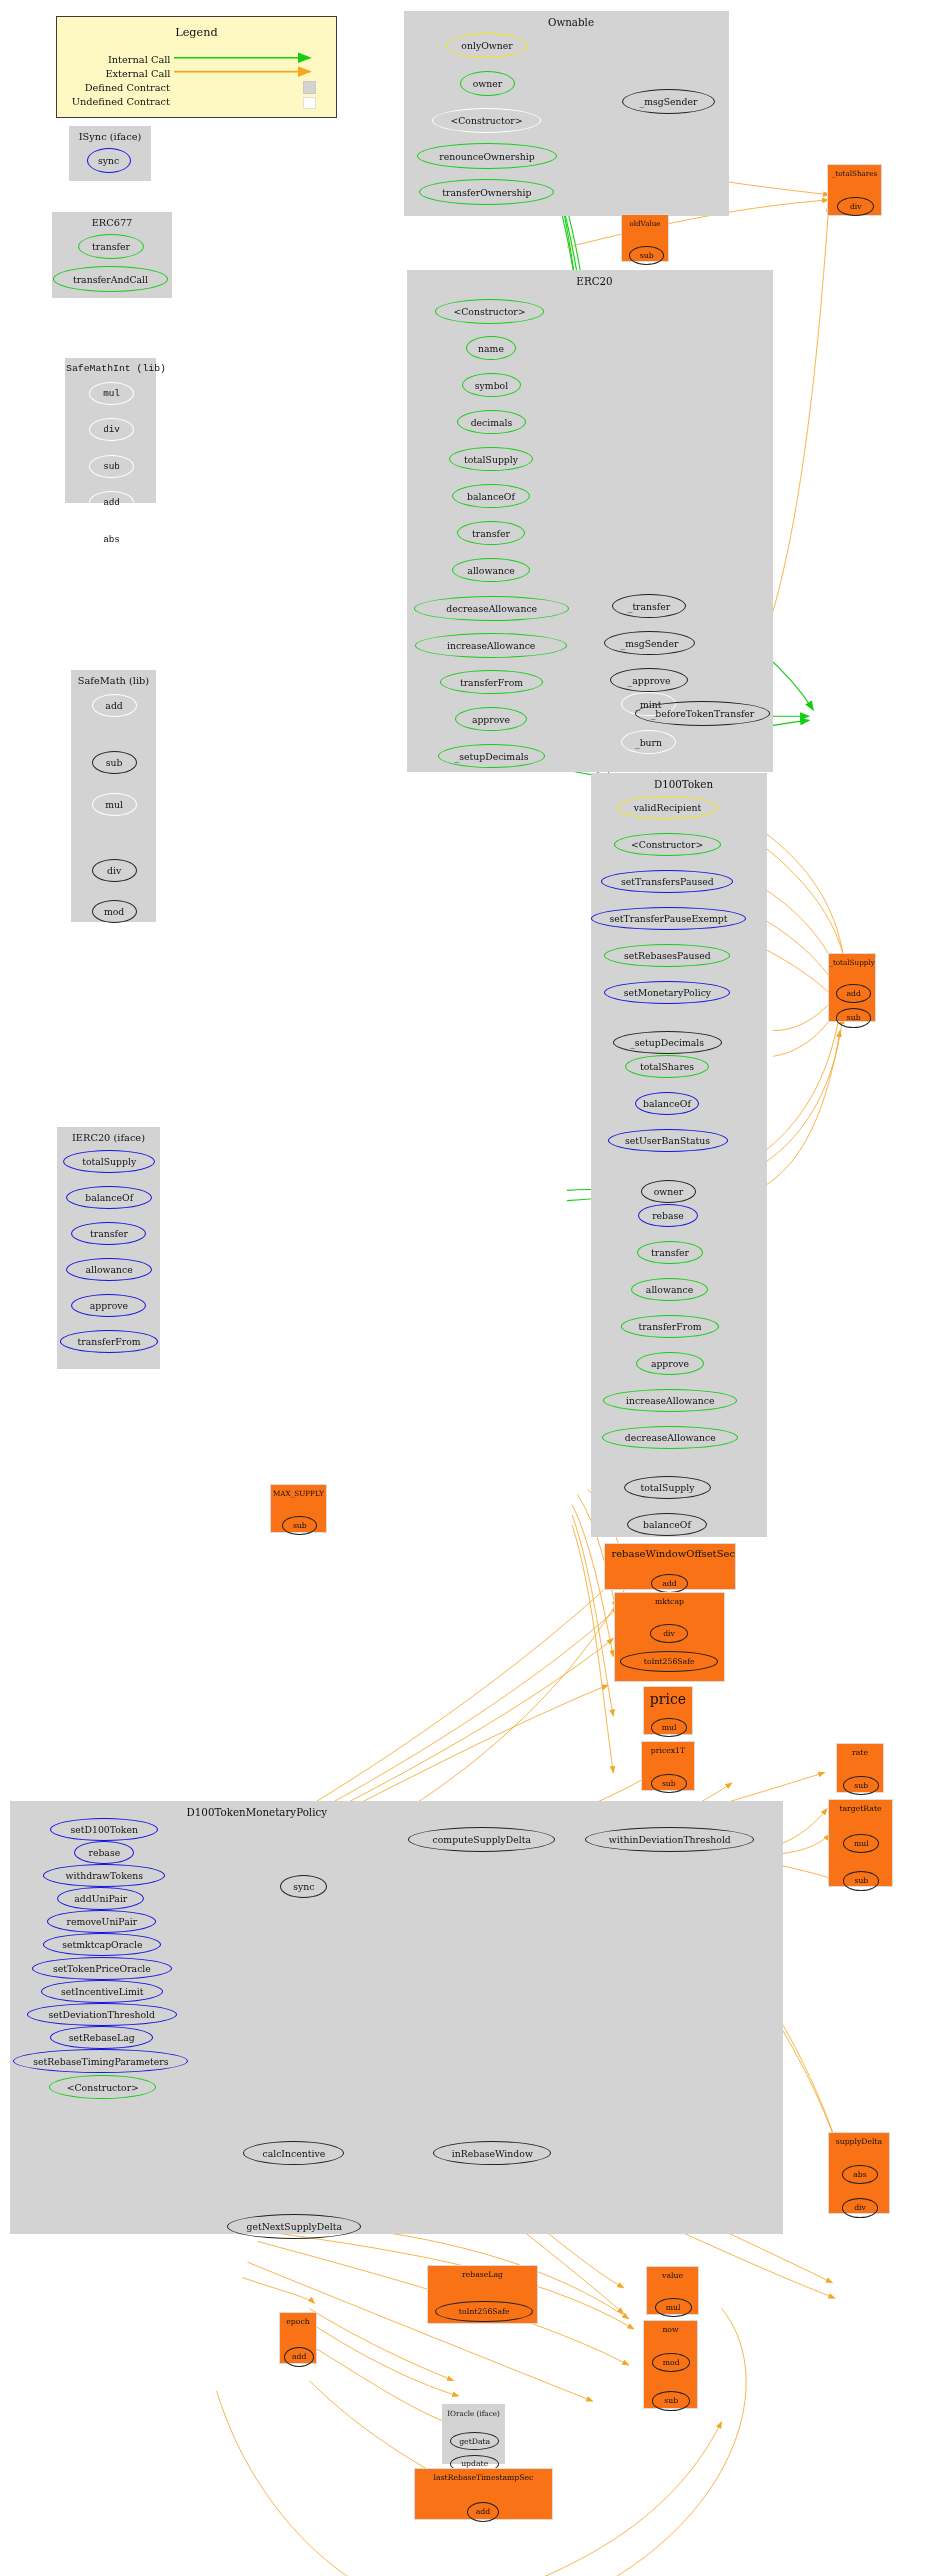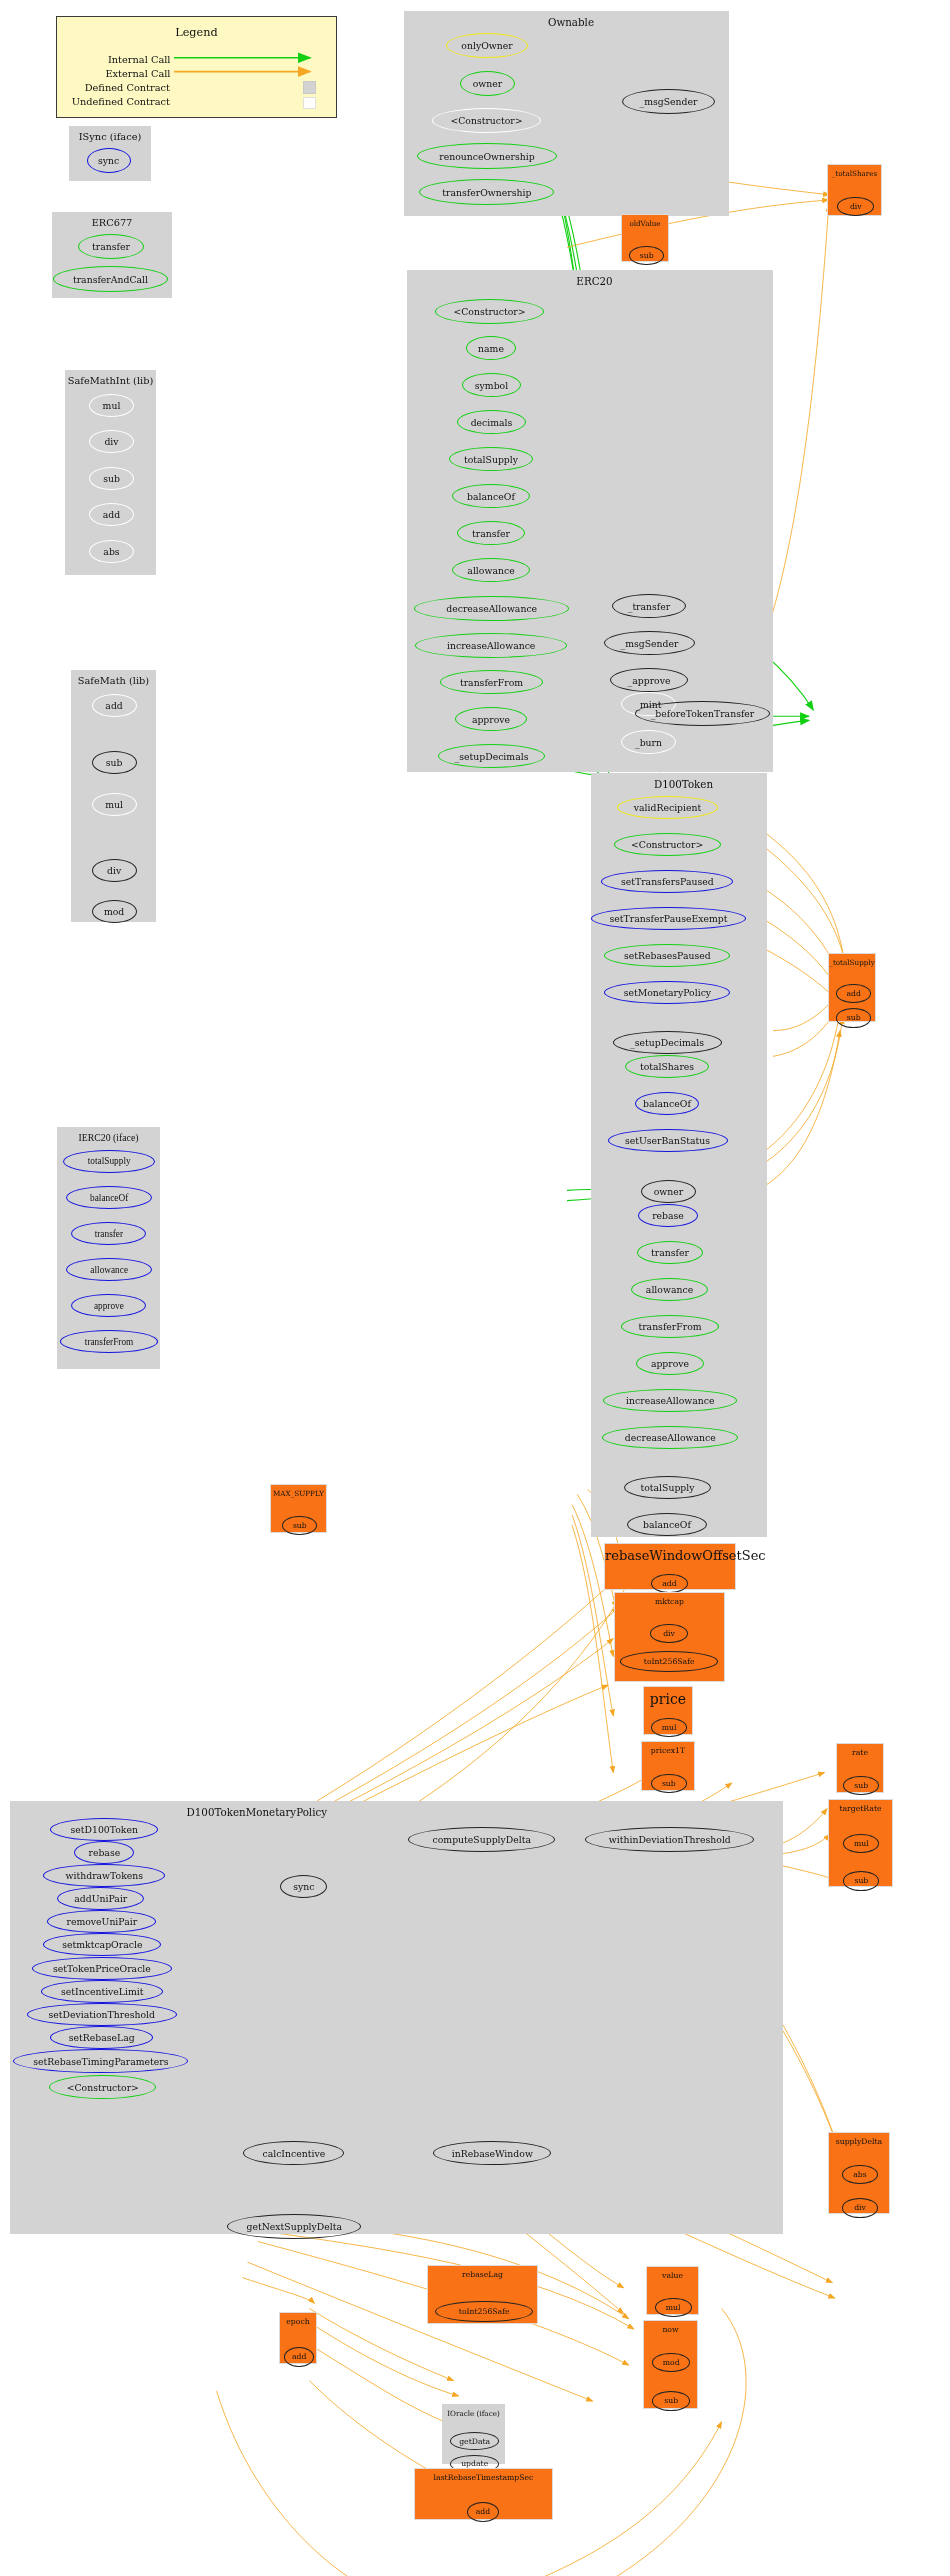"SafeMathInt (lib)" div.cluster { font-family: none -> Liberation Mono, monospace; height: 205px -> 145px; top: 370px -> 358px }
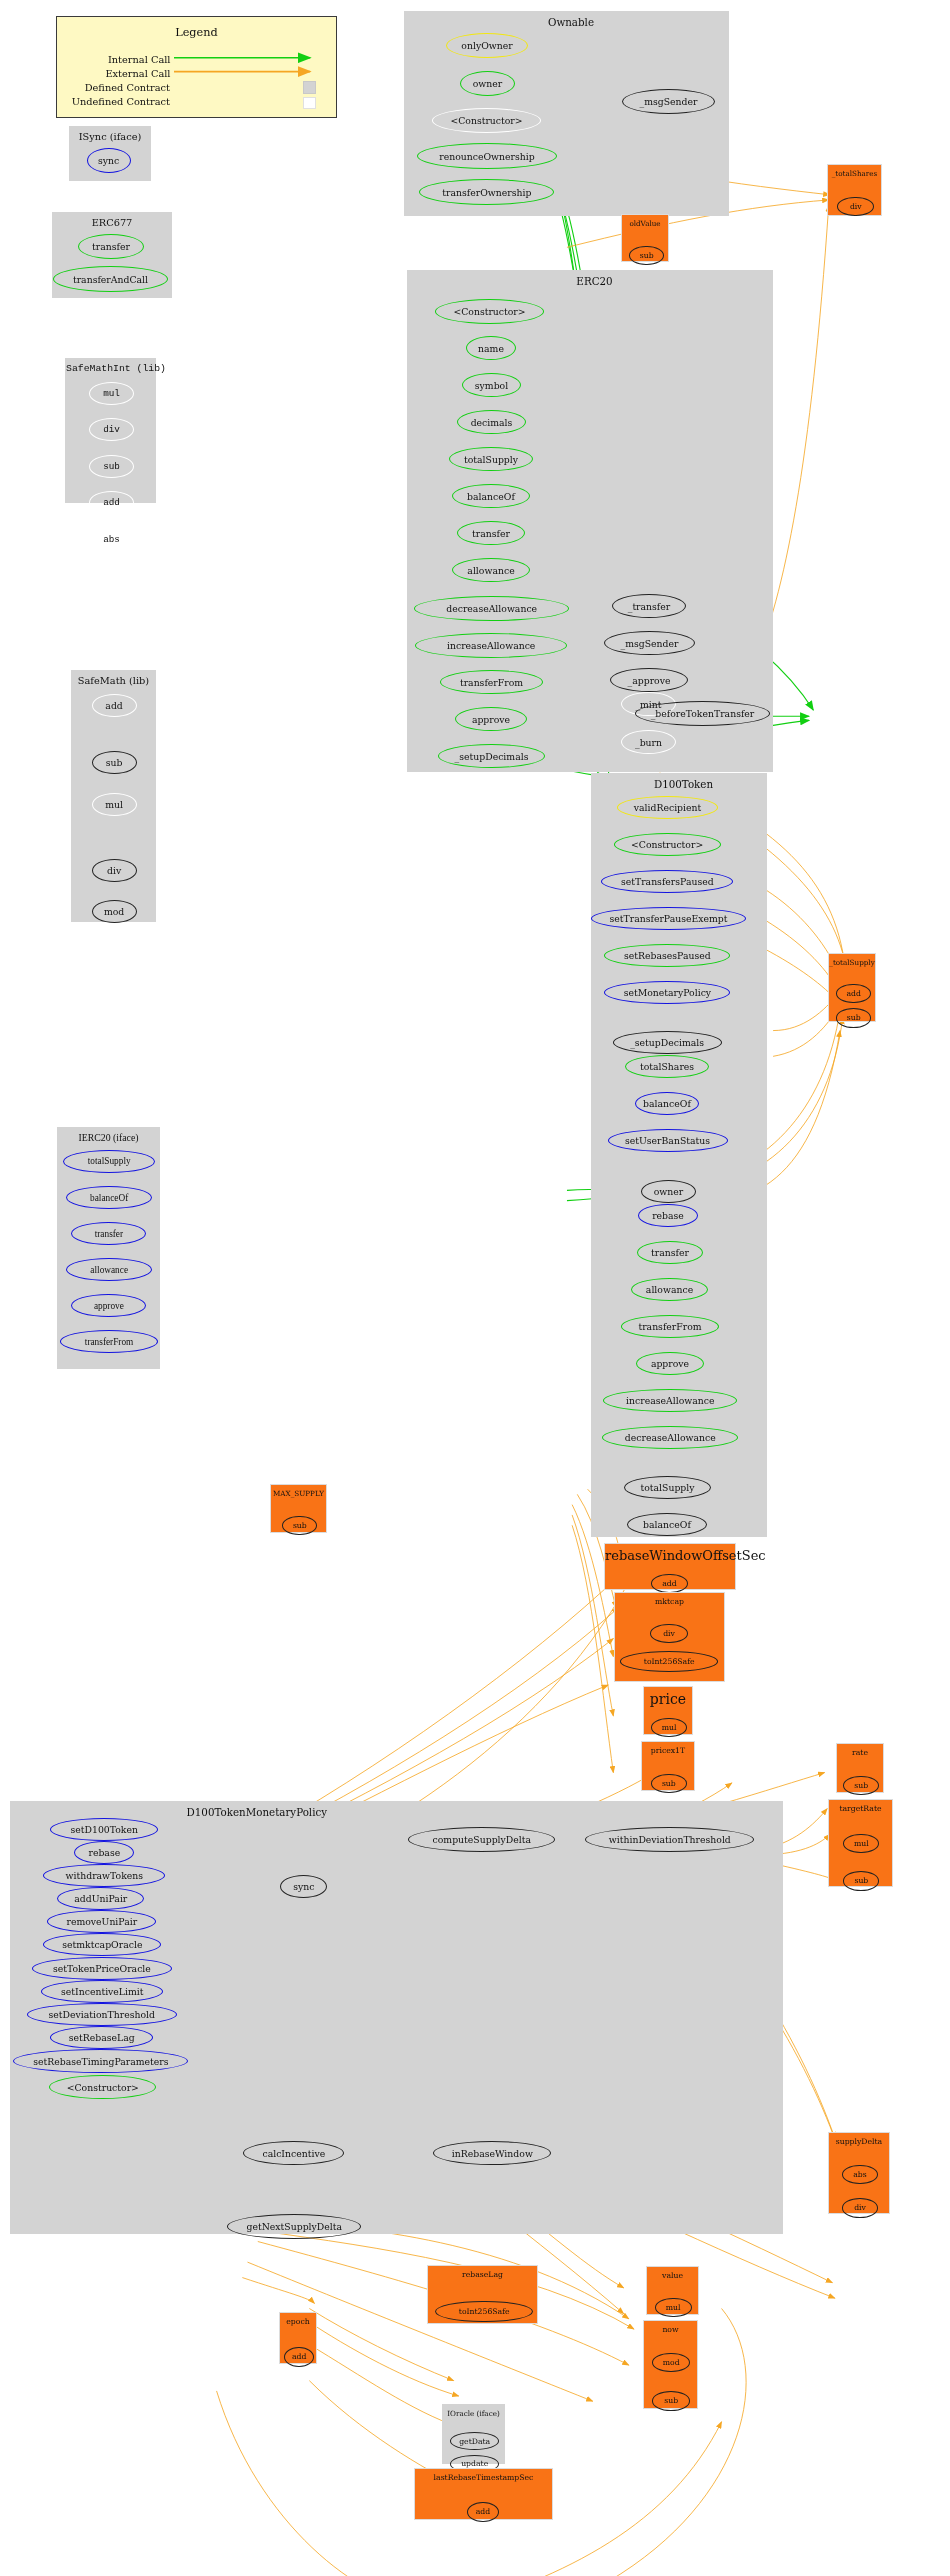"IERC20 (iface)" div.cluster { font-family: Liberation Serif, serif -> none }
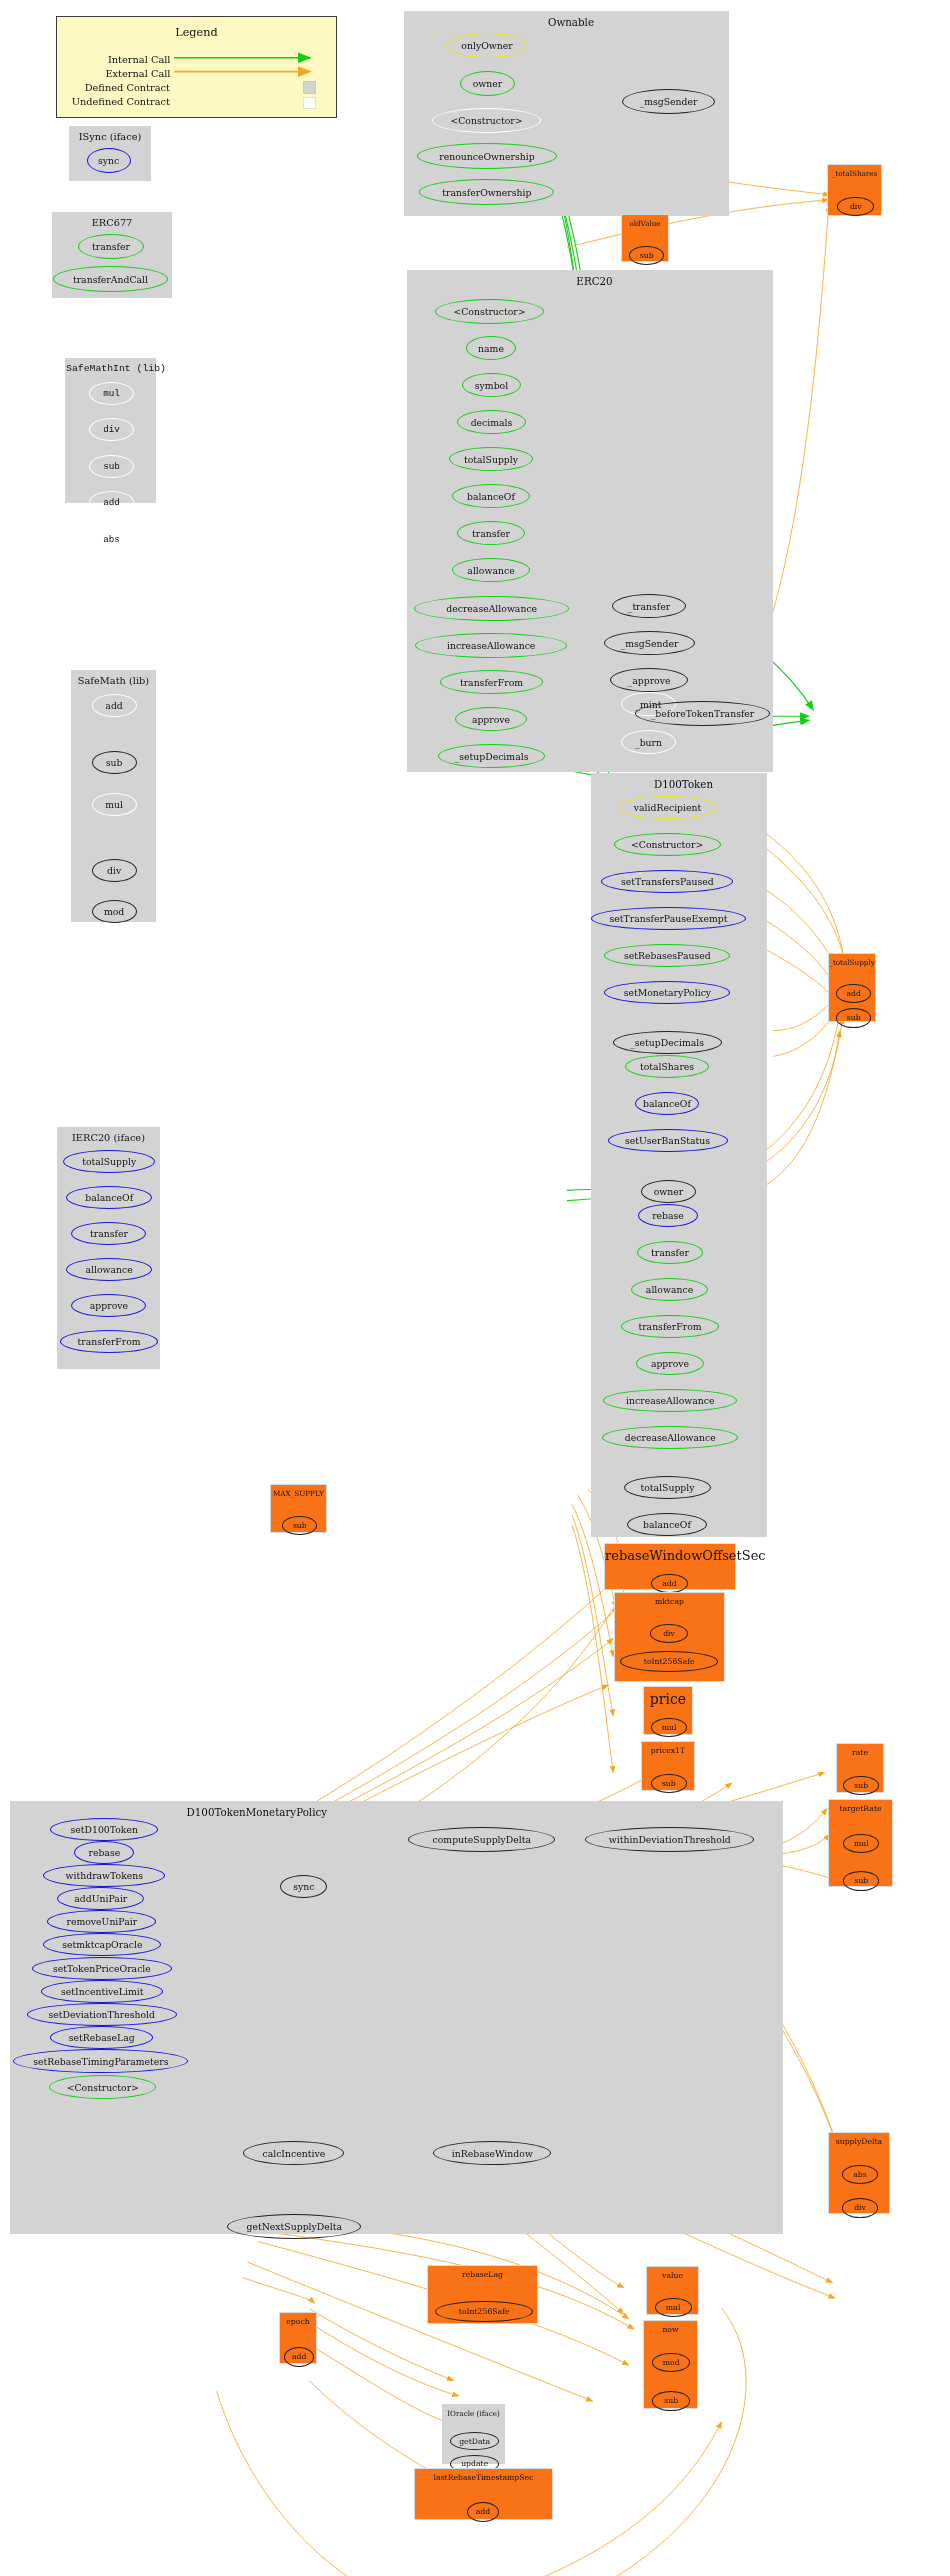"rebaseWindowOffsetSec" div.cluster-title { font-size: 13px -> 10px; text-align: none -> right }
